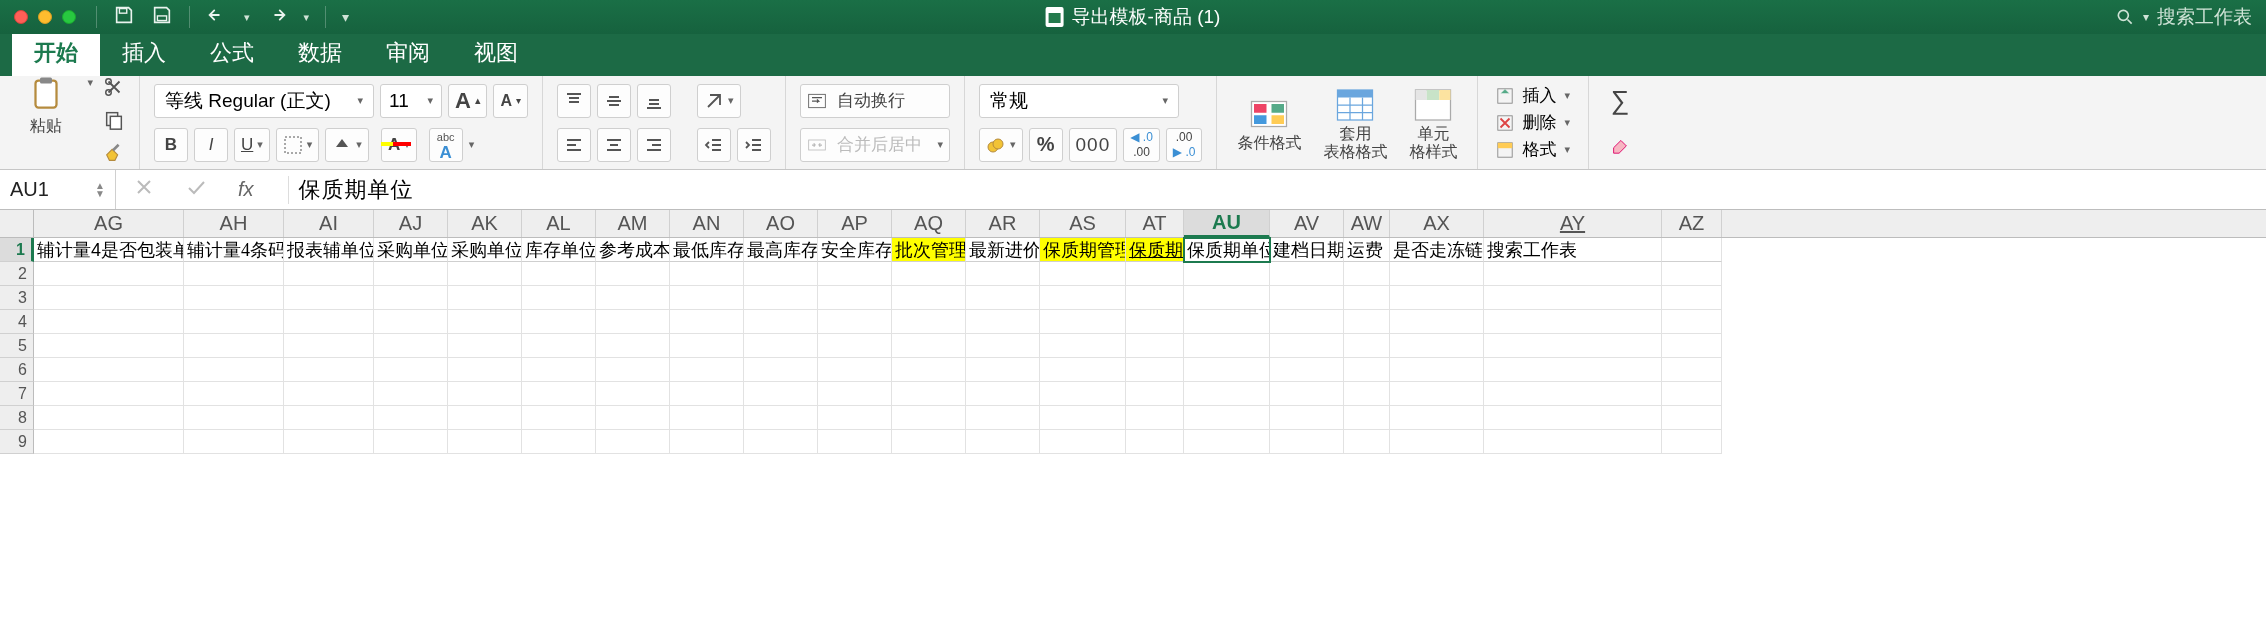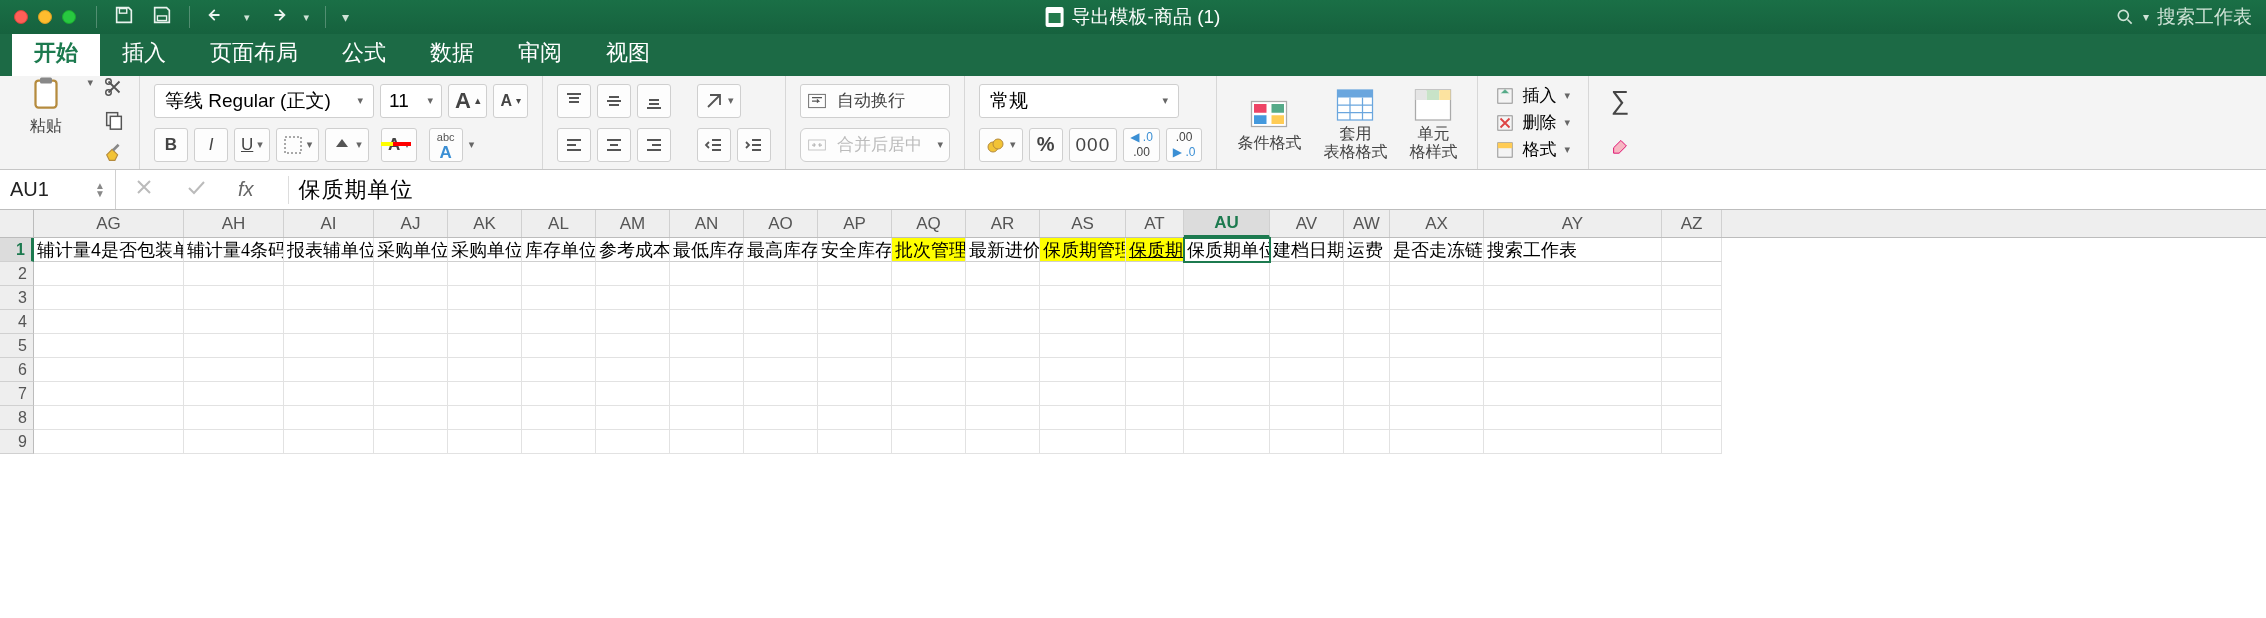"页面布局" div.tab { html: <div>页面布局</div> -> none }
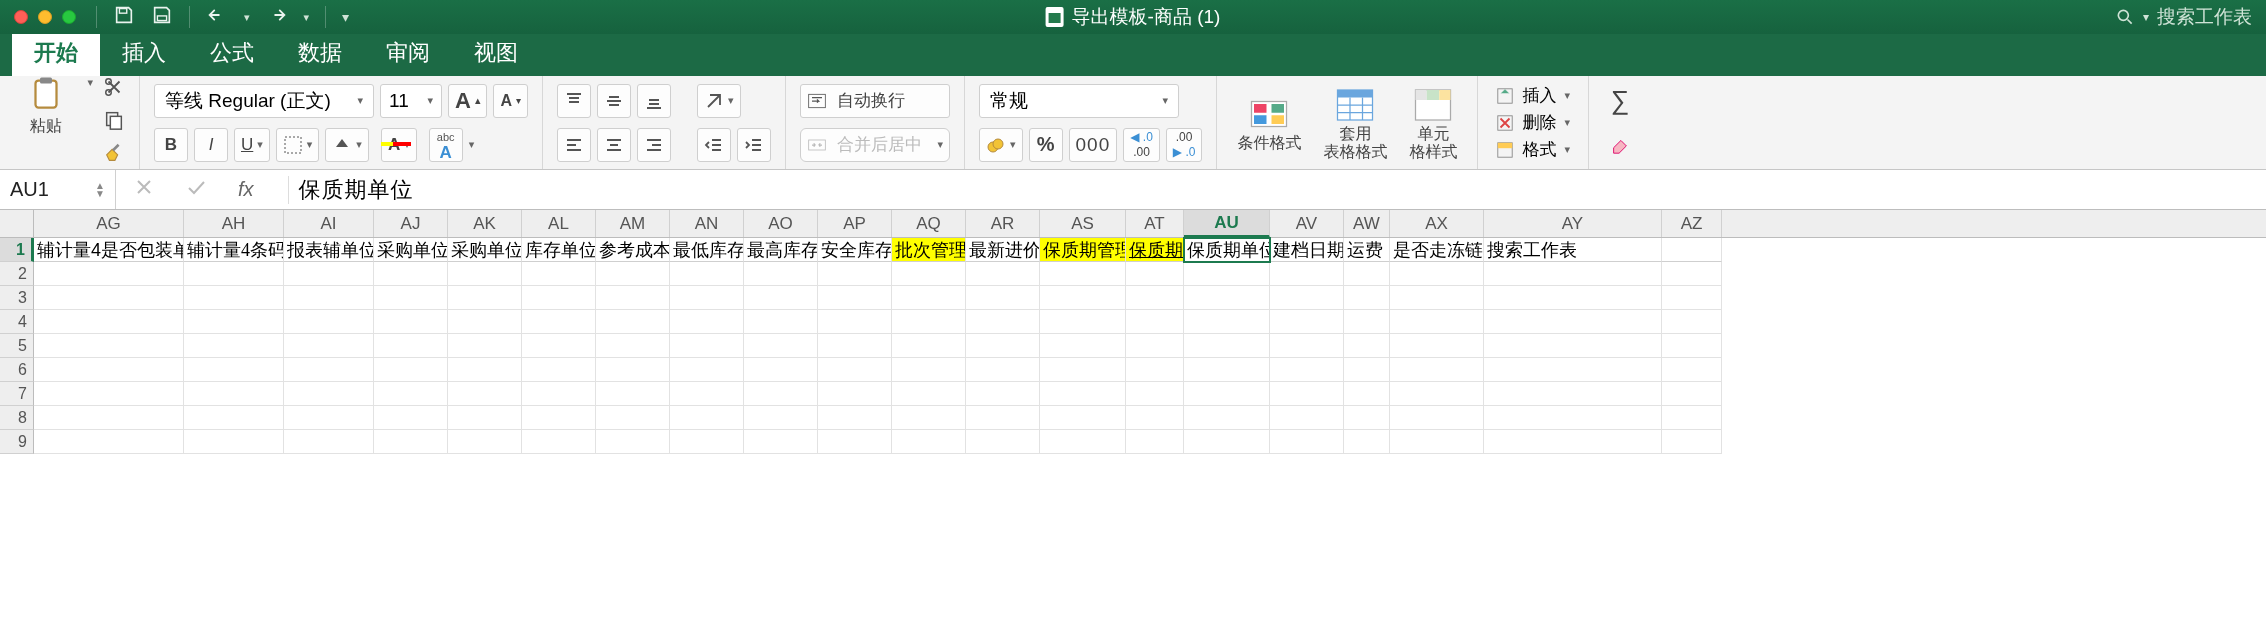"合并后居中" .disabled { border-radius: 6px -> none }
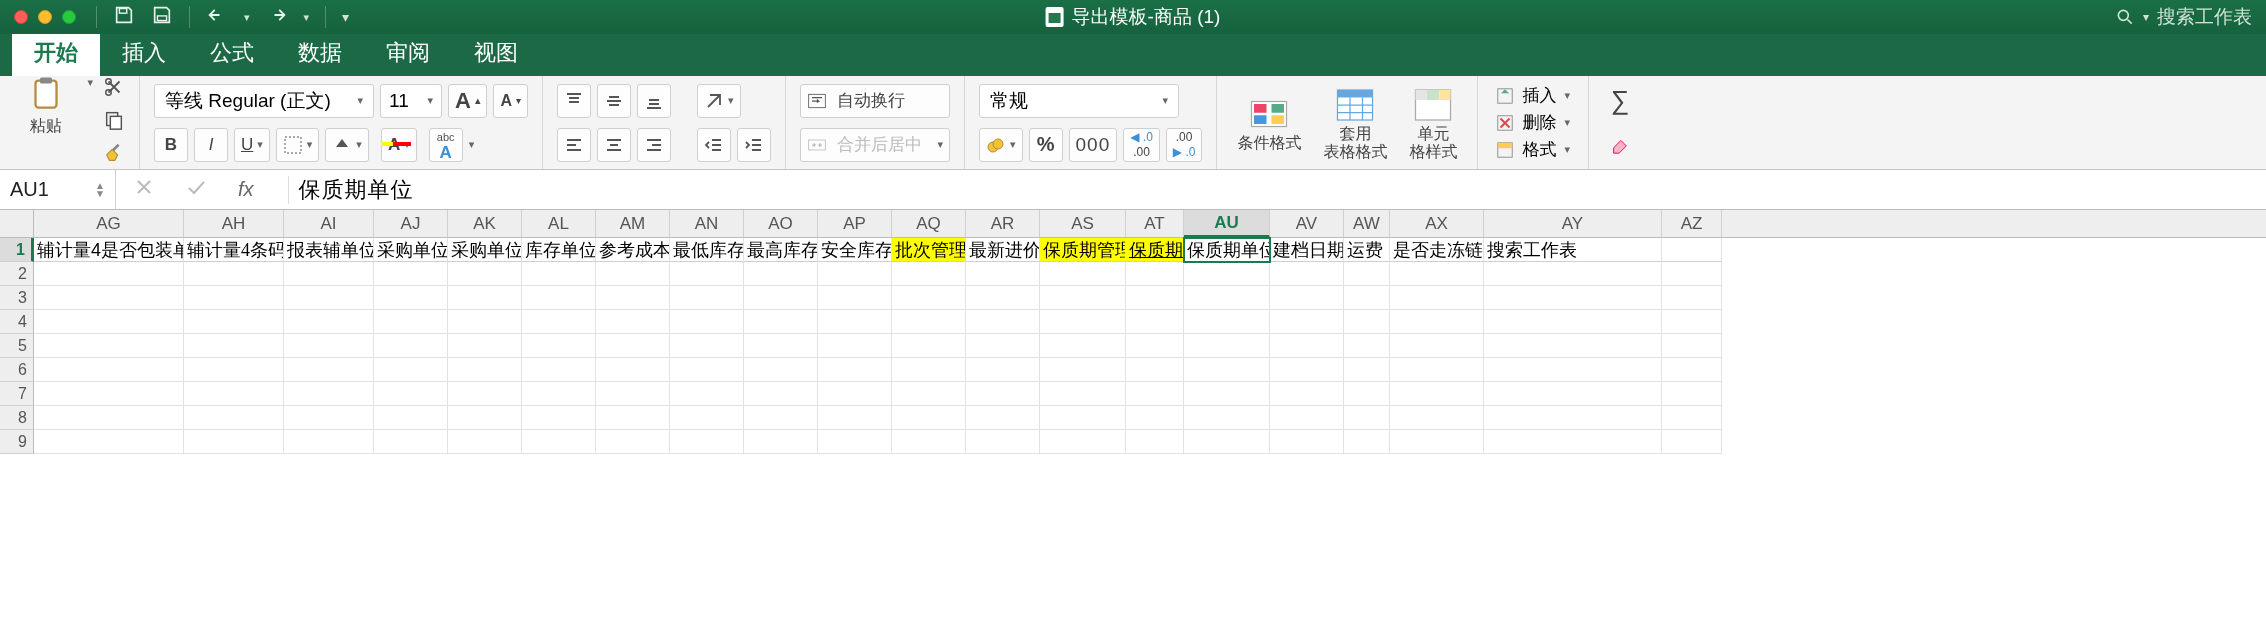"AG" .colhead { font-size: 17px -> 20px }
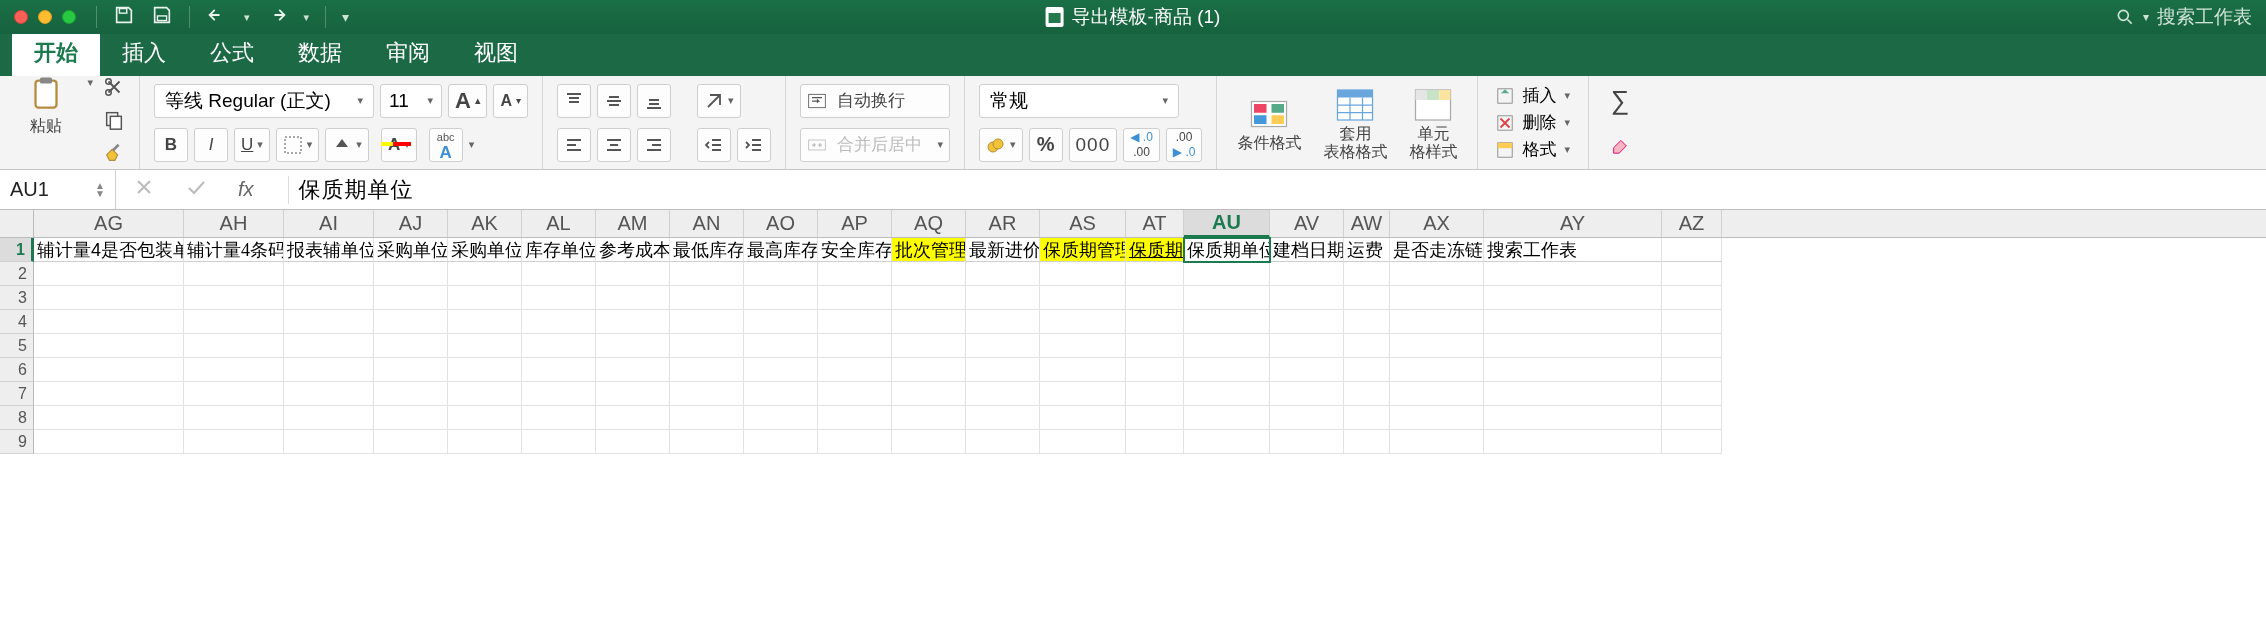"AY" div.colhead { text-decoration: none -> underline }
